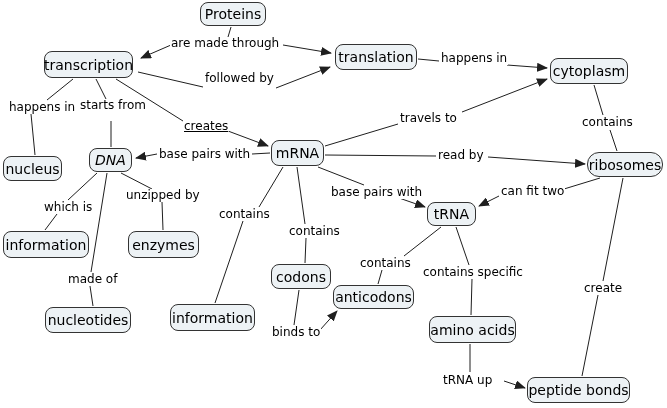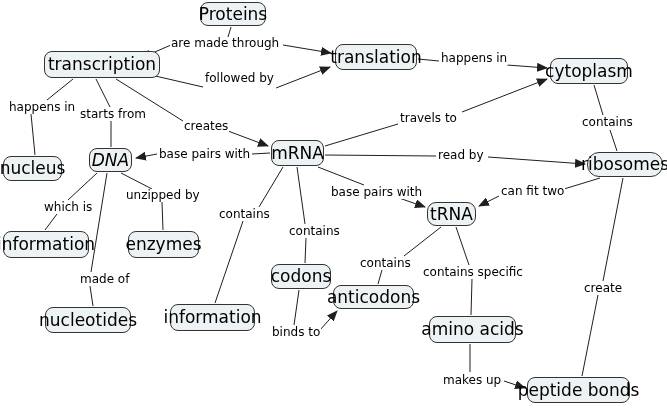"Proteins" .node { font-size: 17px -> 14px }
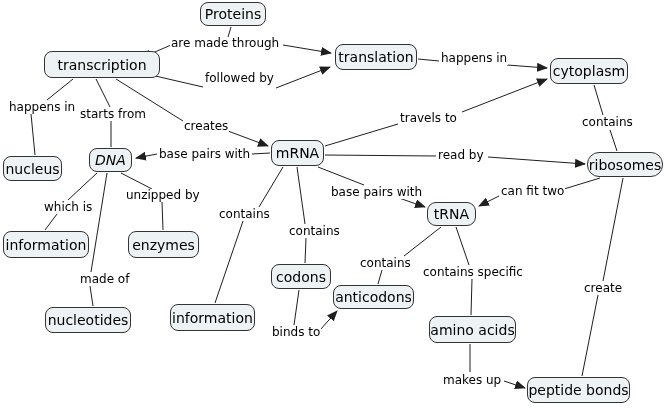"transcription" div.node { width: 116px -> 89px }
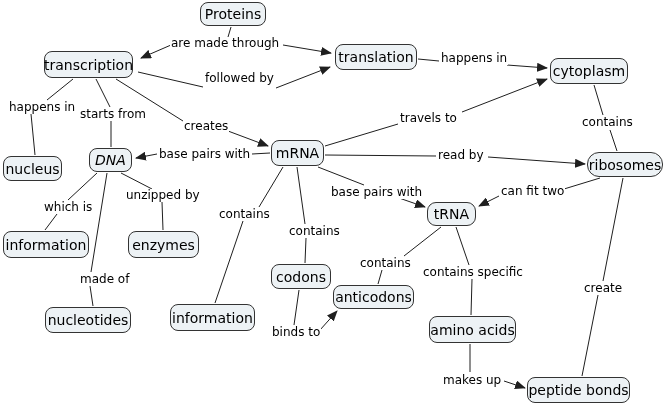"starts from" div.edge-label { top: 108px -> 99px }
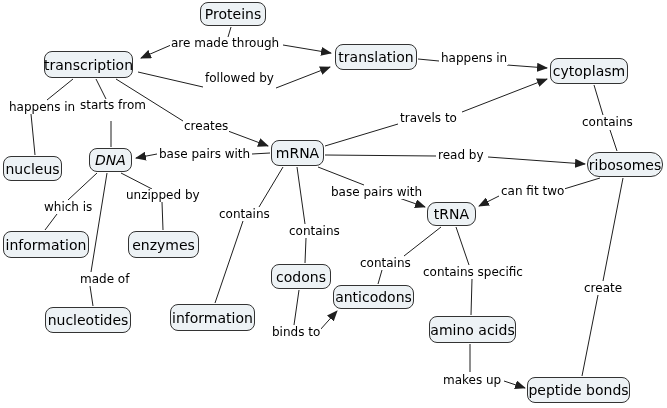"creates" div.edge-label { text-decoration: none -> underline }
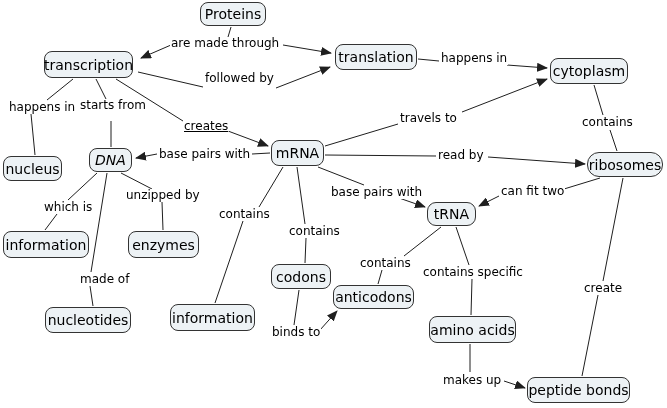"tRNA" div.node { border-radius: 9px -> none }
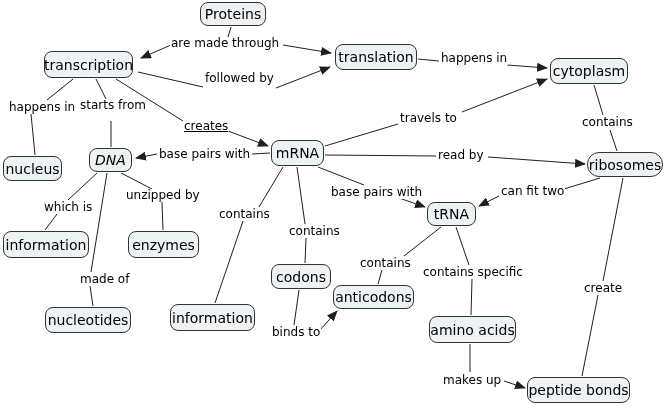"made of" div.edge-label { margin-left: 12px -> none }
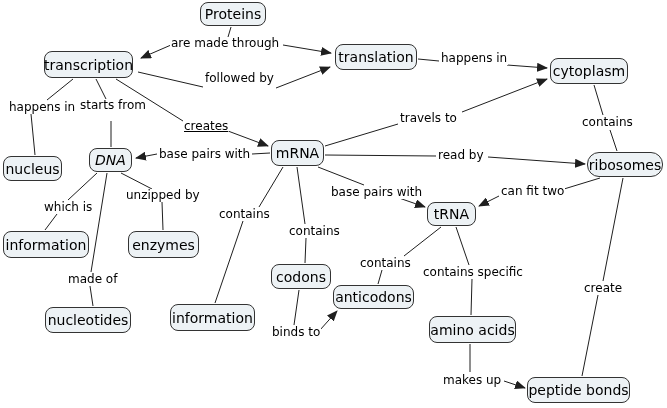"makes up" div.edge-label { text: makes -> tRNA }
